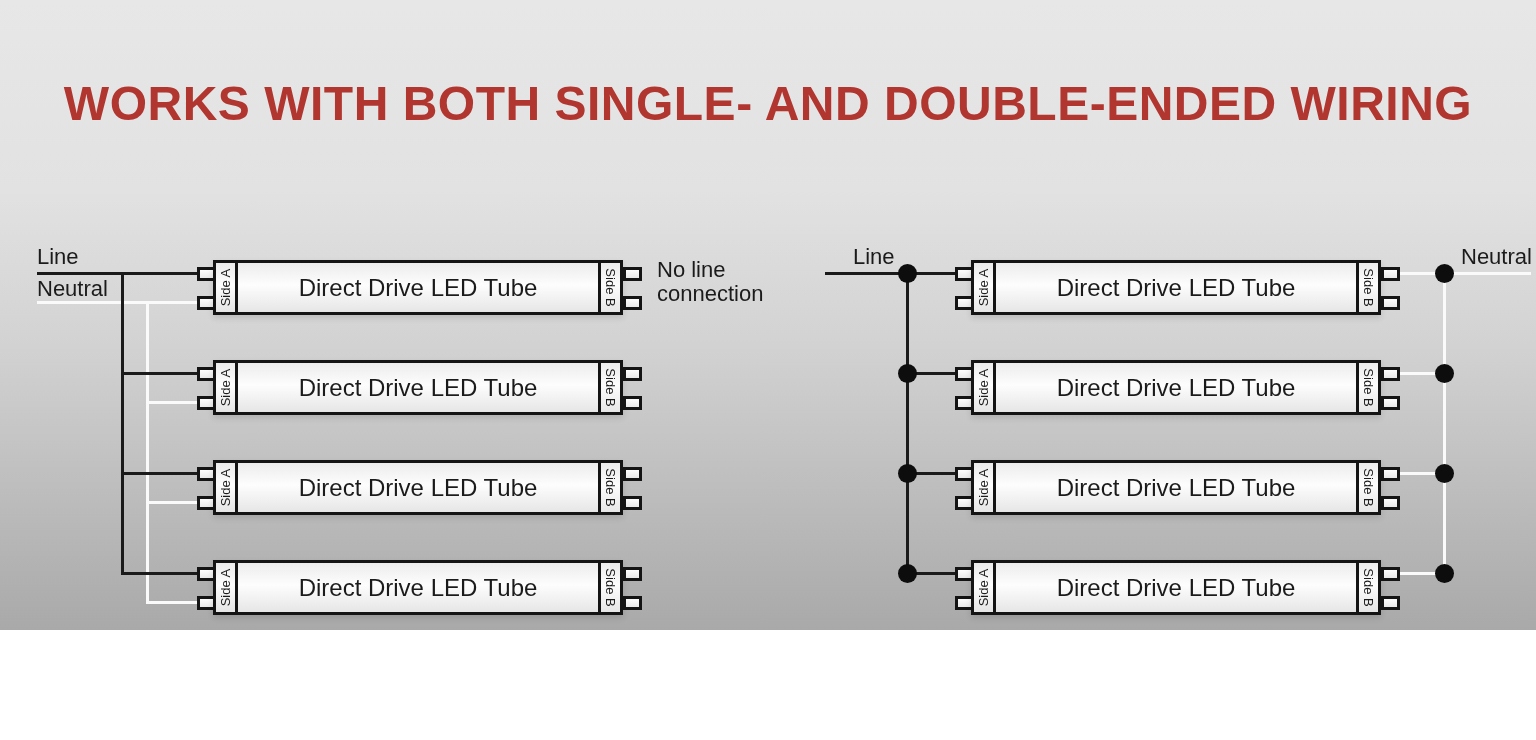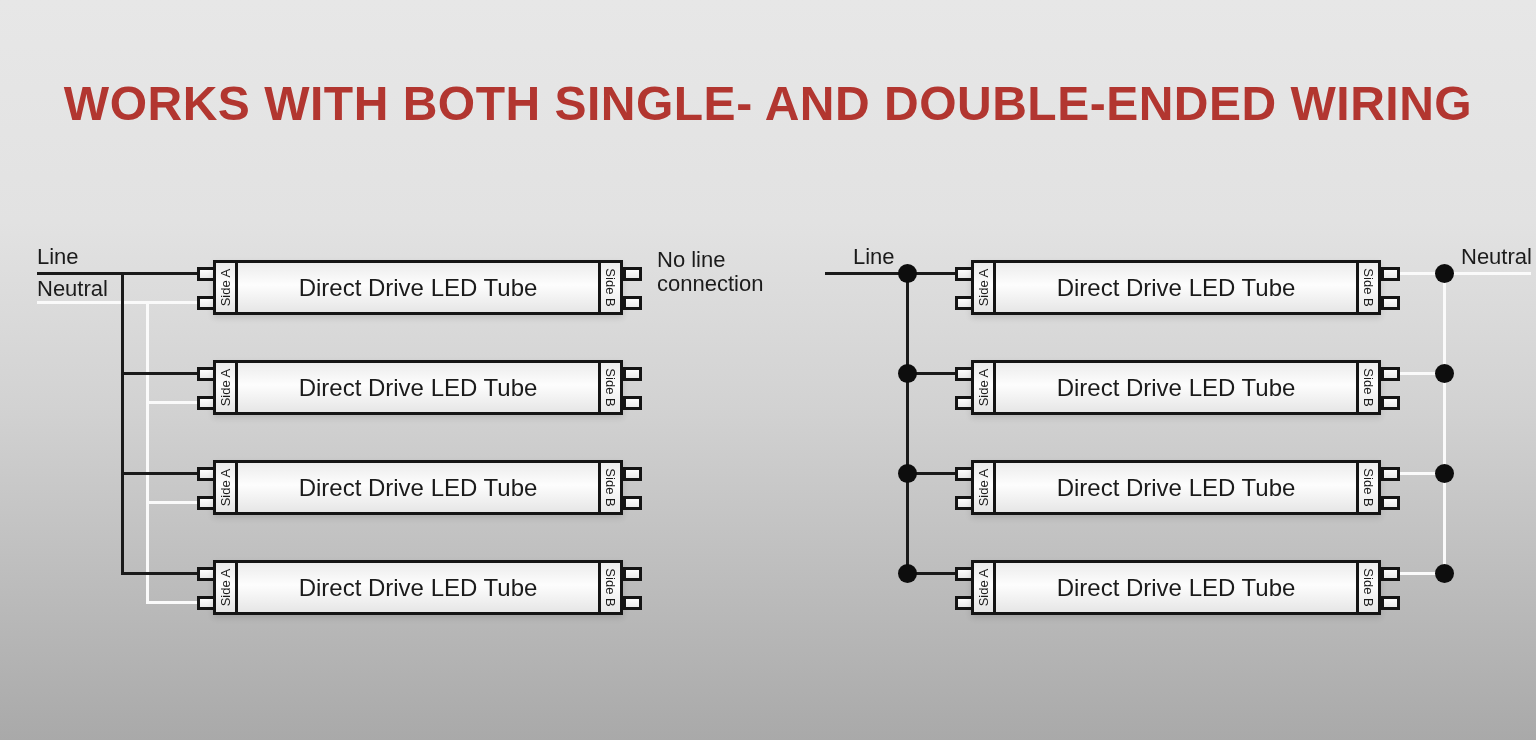"WORKS WITH BOTH SINGLE- AND" .canvas { height: 740px -> 630px }
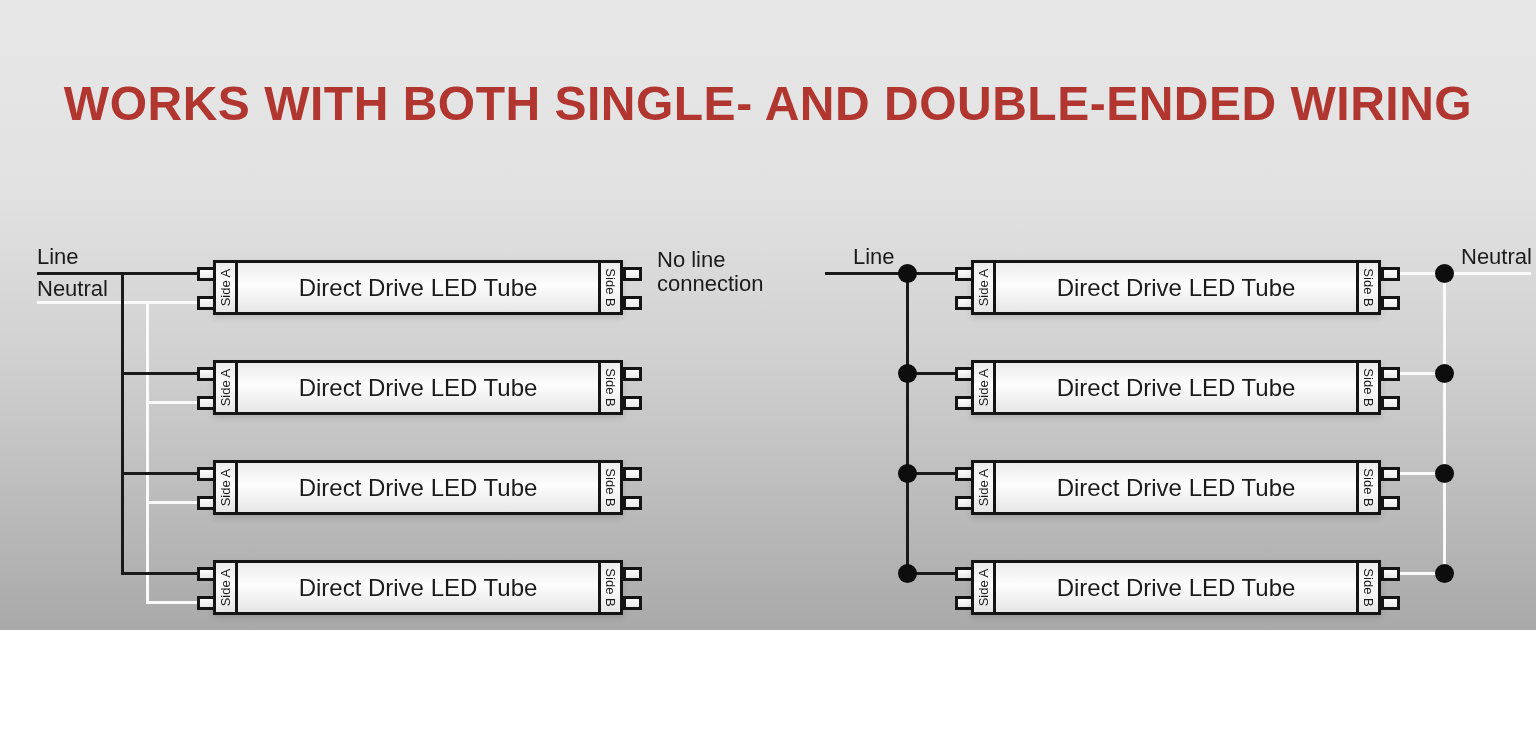"No line" div.lbl { top: 248px -> 258px }
